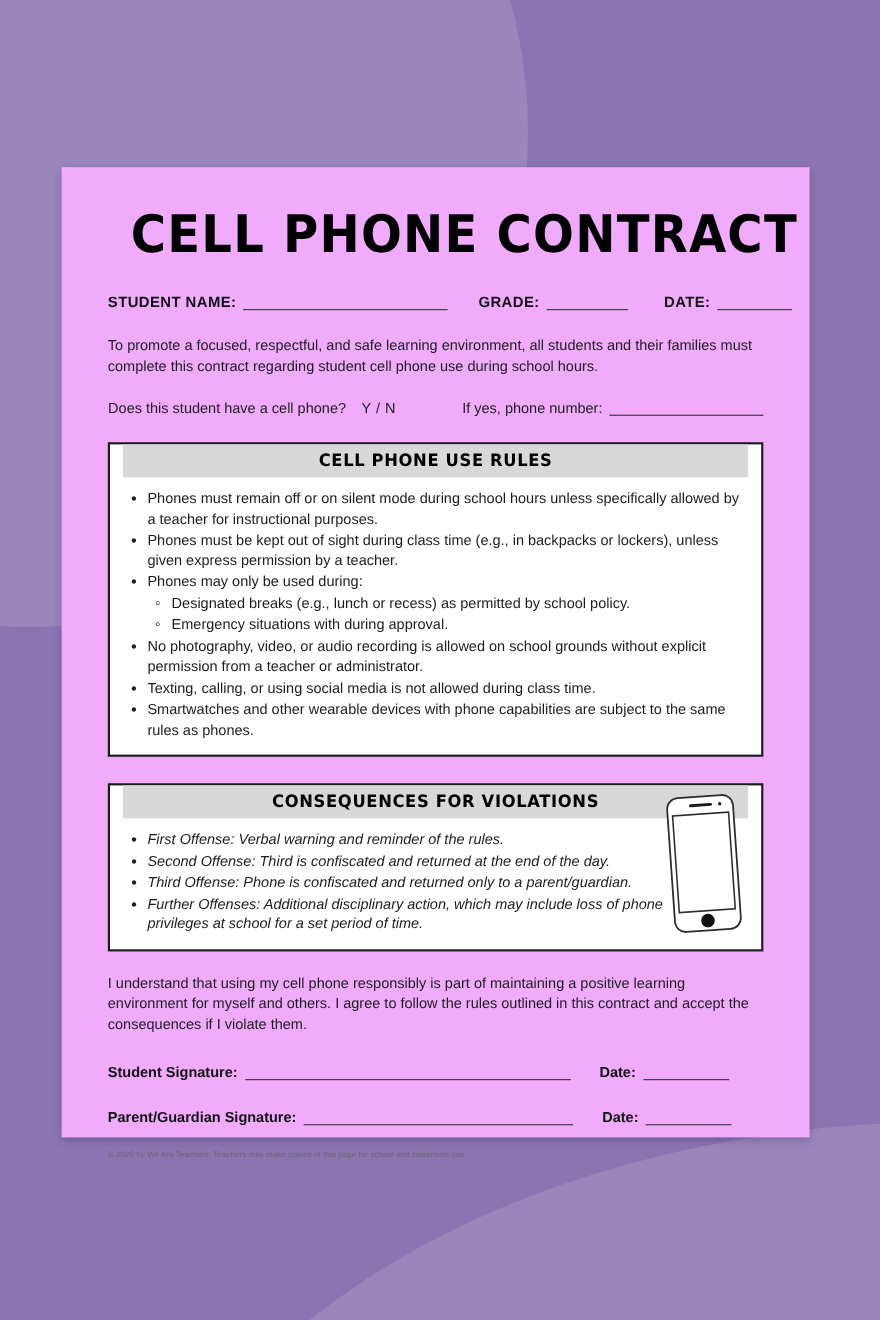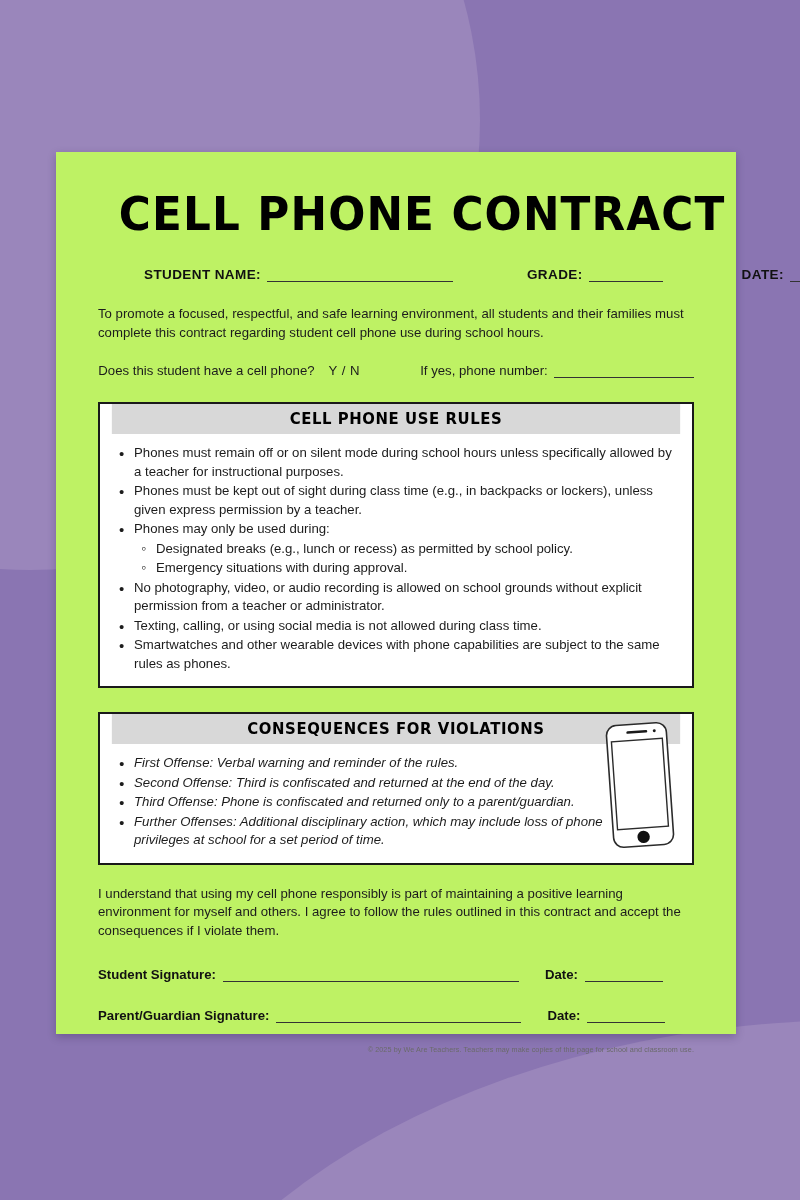"CELL PHONE CONTRACT" .page { background: #bef264 -> #f0abfc }
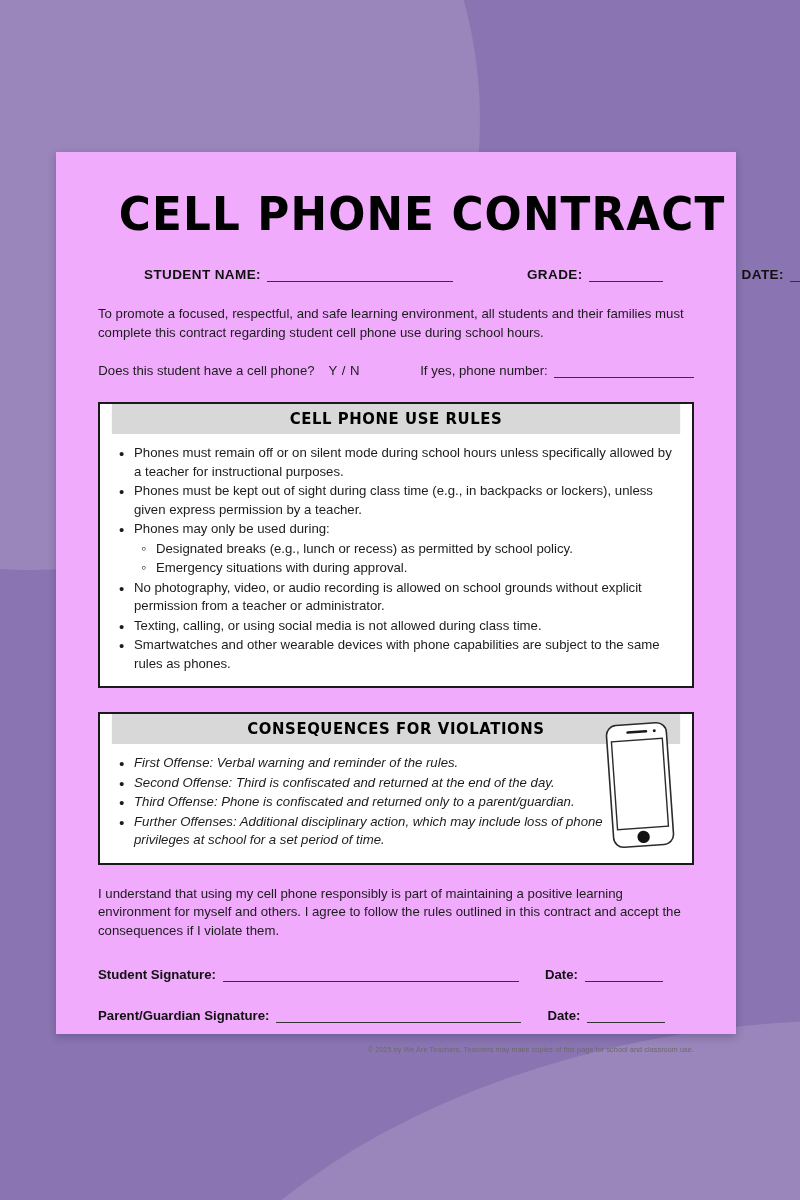"STUDENT NAME:" .id-label { margin-left: 46px -> none }
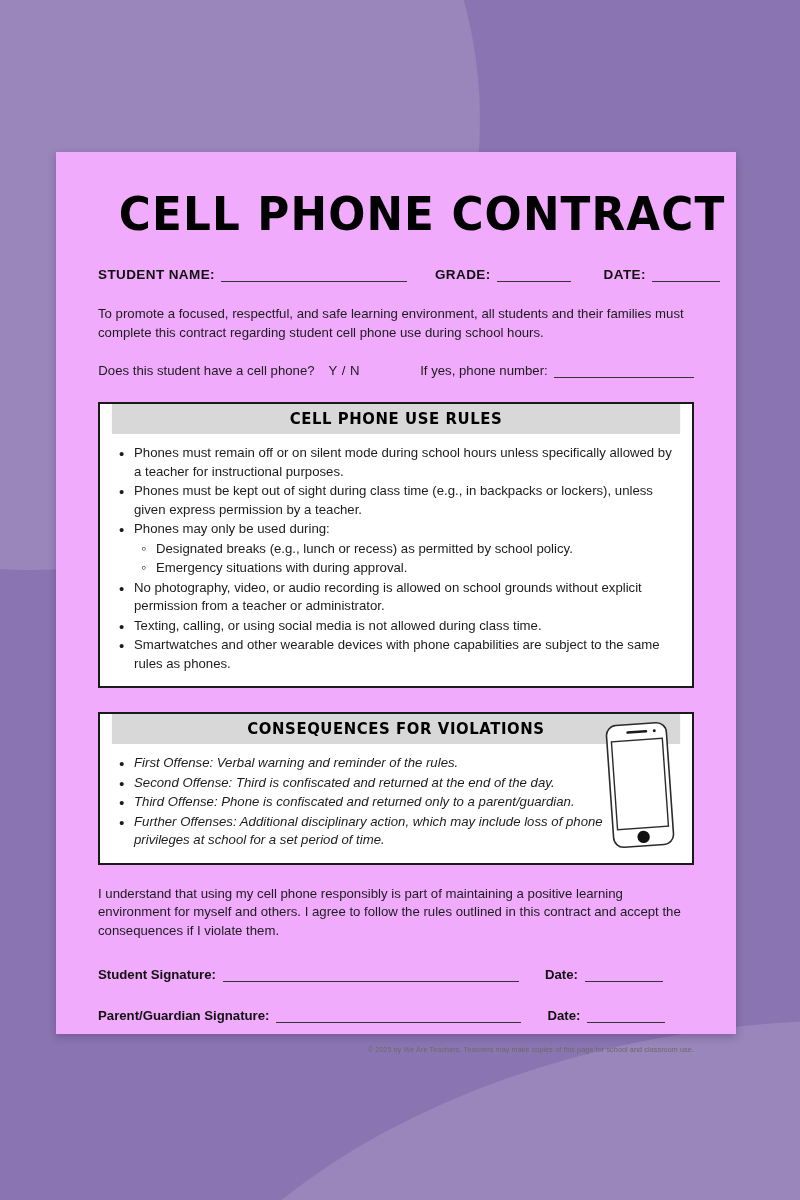"© 2025 by We Are" .footer-note { text-align: right -> left }
